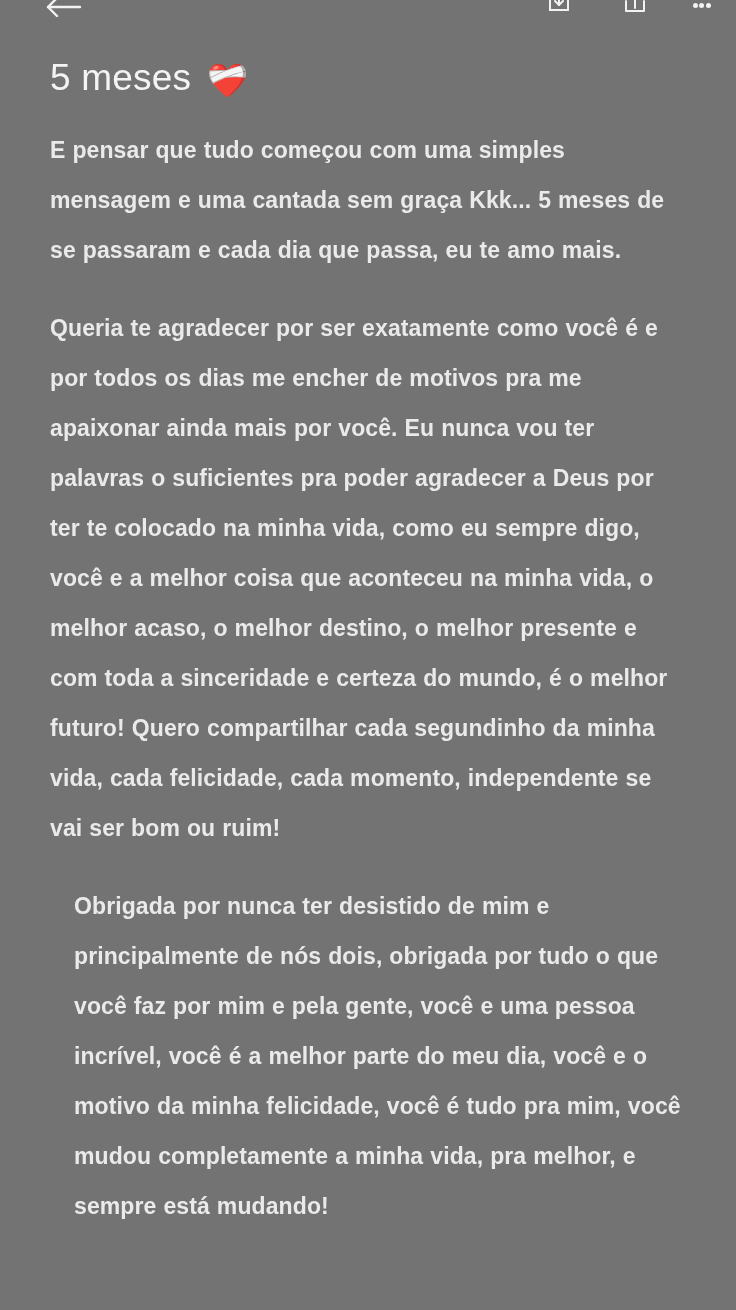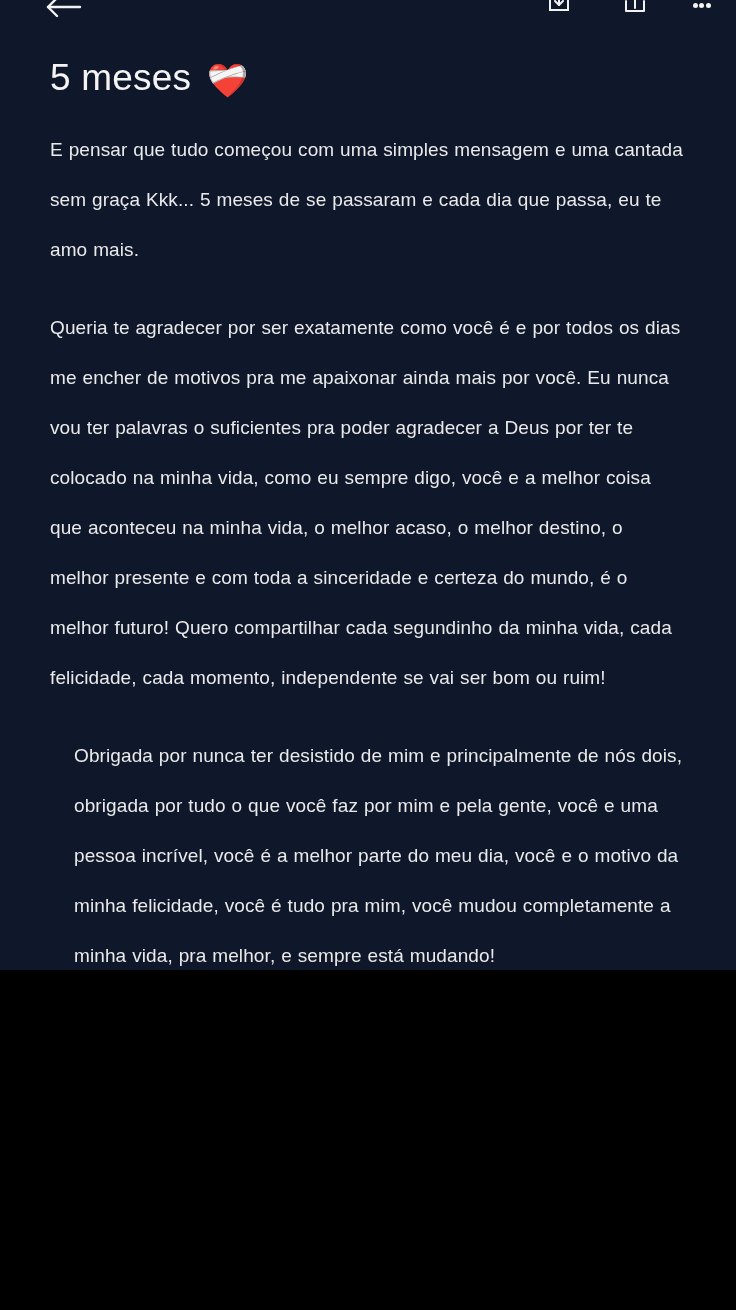"5 meses" .screen { background: #0f172a -> #737373; height: 970px -> 1310px }
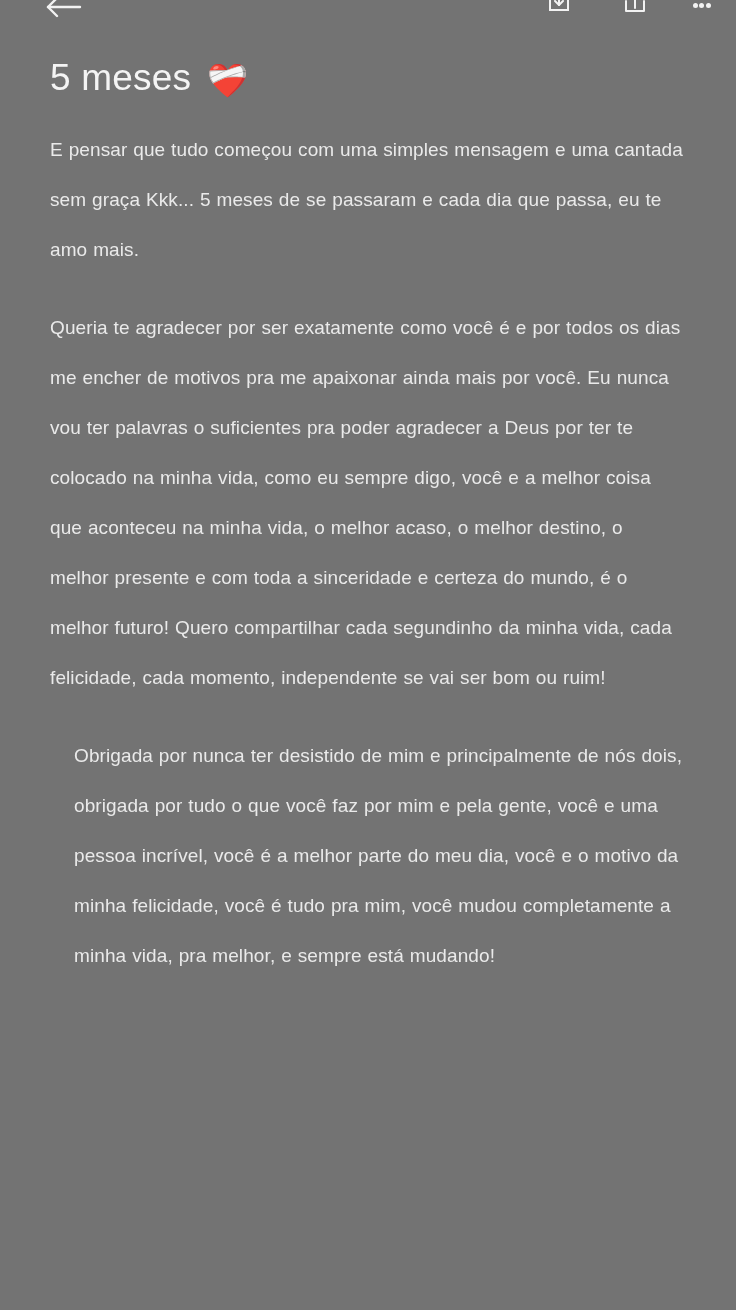"E pensar que tudo começou" .para { font-size: 19px -> 23px; font-weight: 400 -> 700 }
